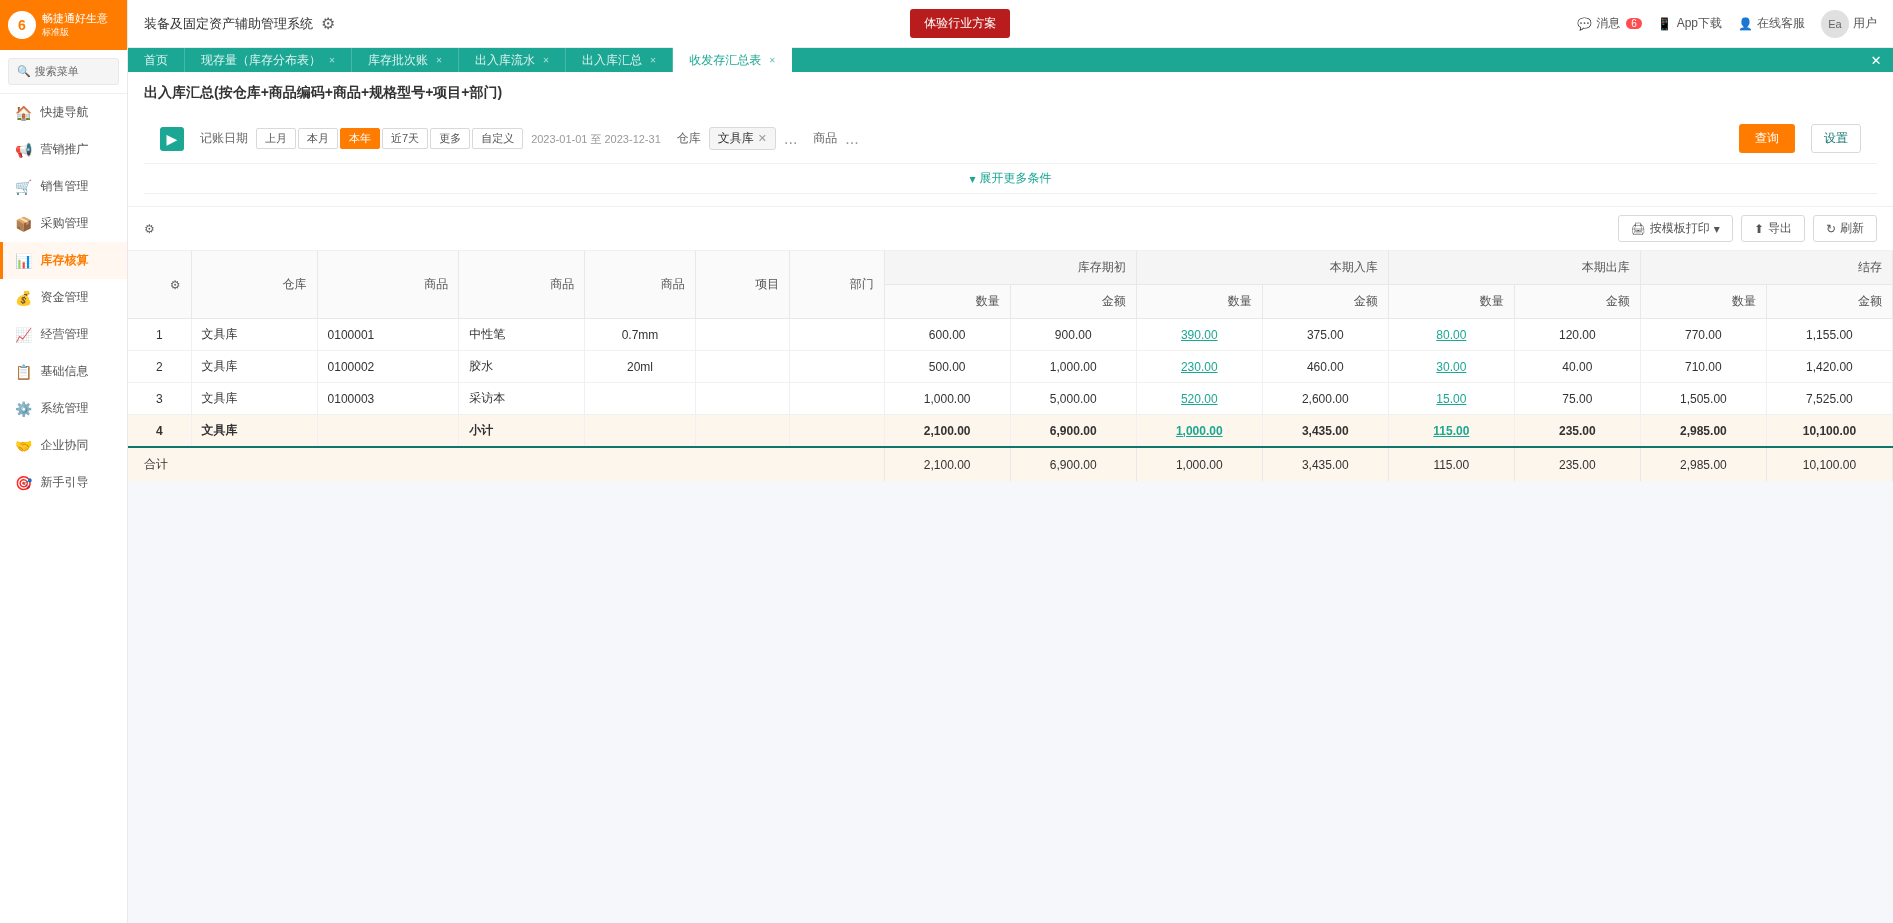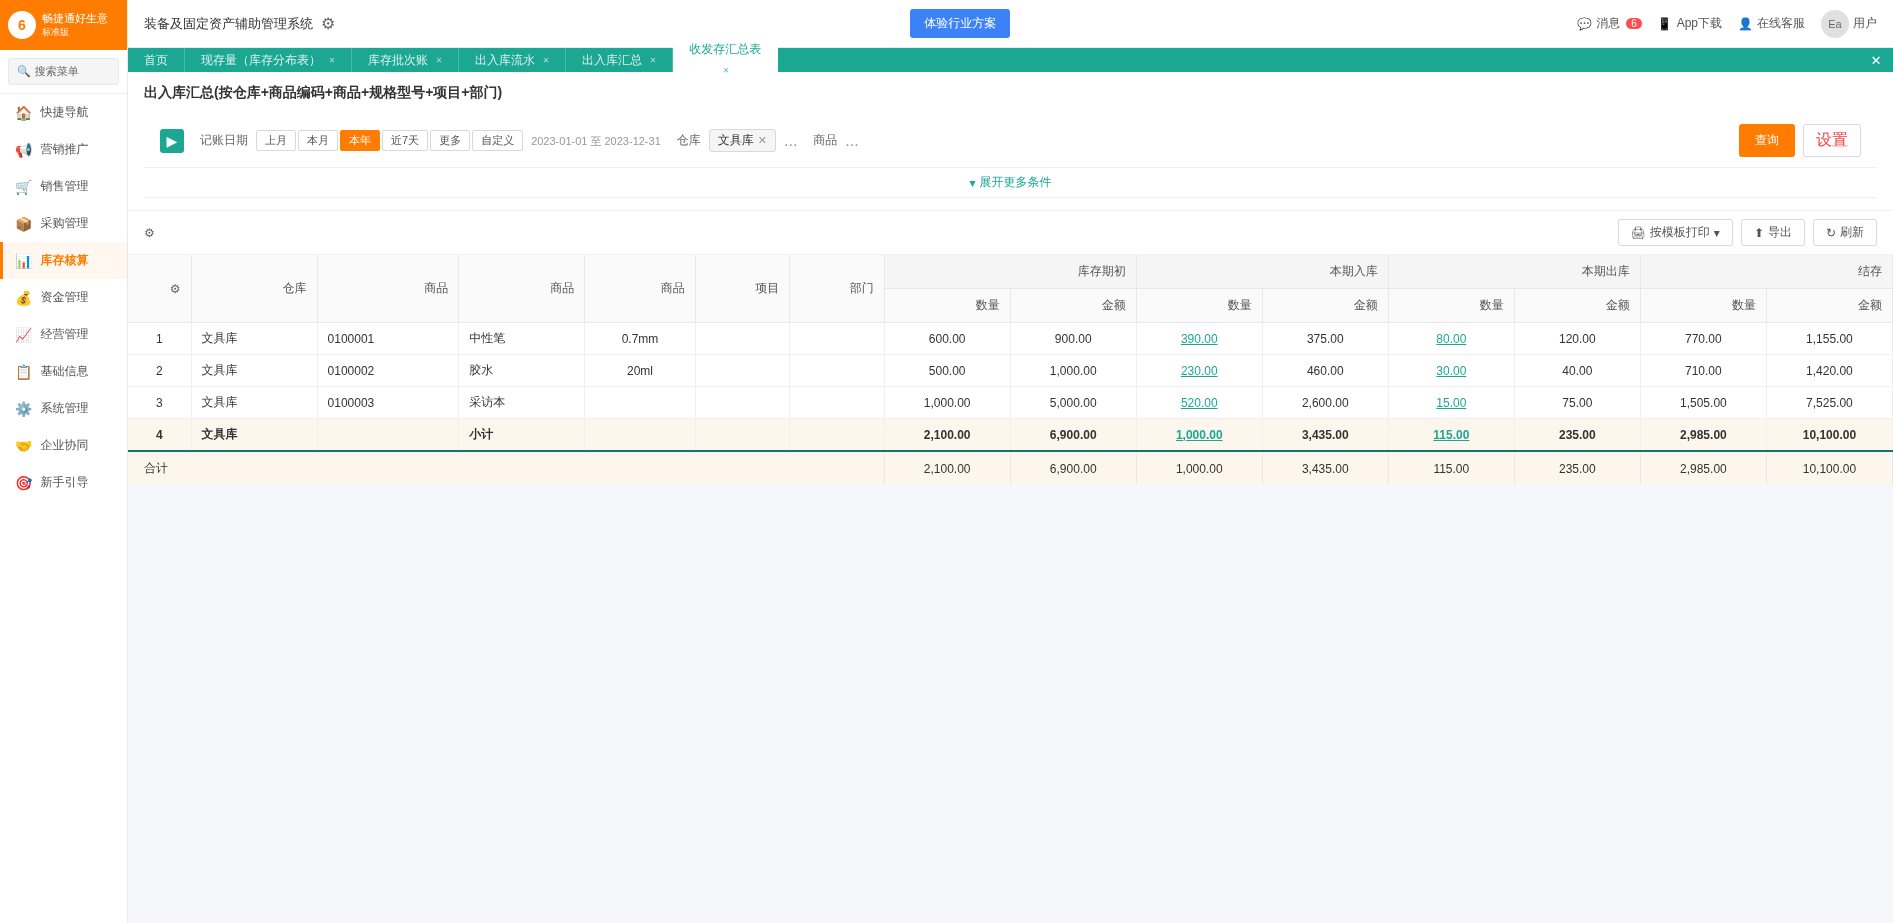"体验行业方案" .topbar-btn { background: #3b82f6 -> #b91c1c }
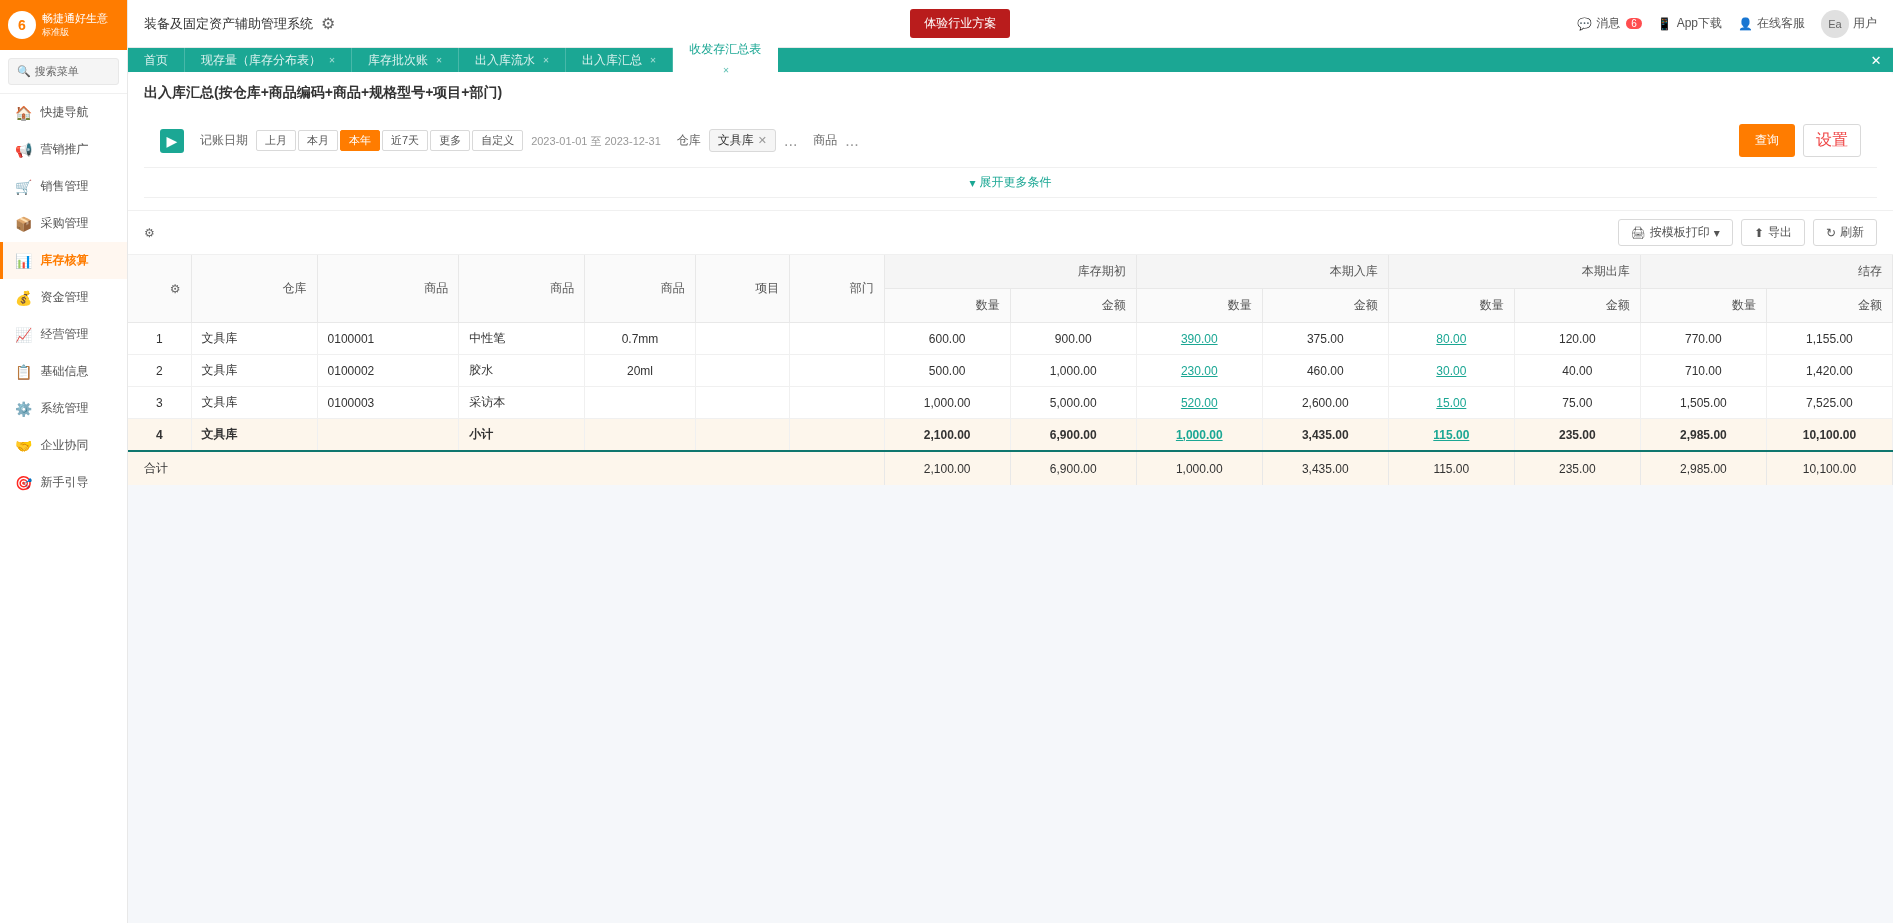"收发存汇总表" .tab.active { flex-direction: column -> none }
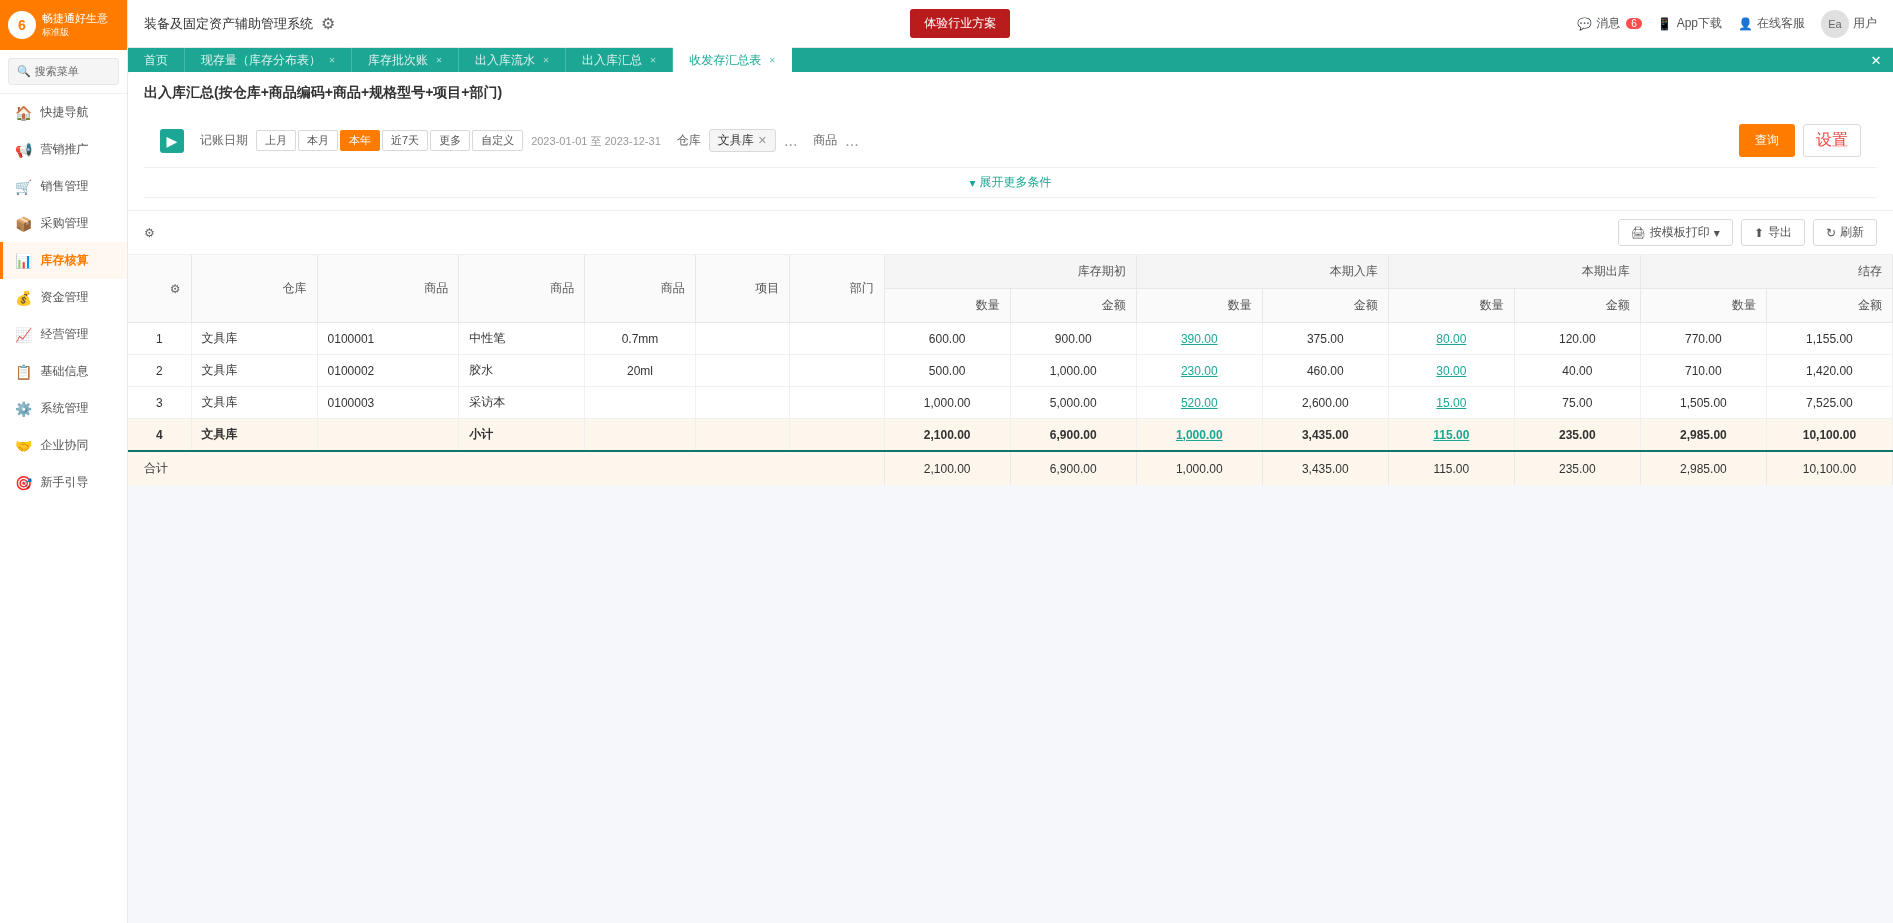"查询" .filter-actions { gap: 8px -> 16px }
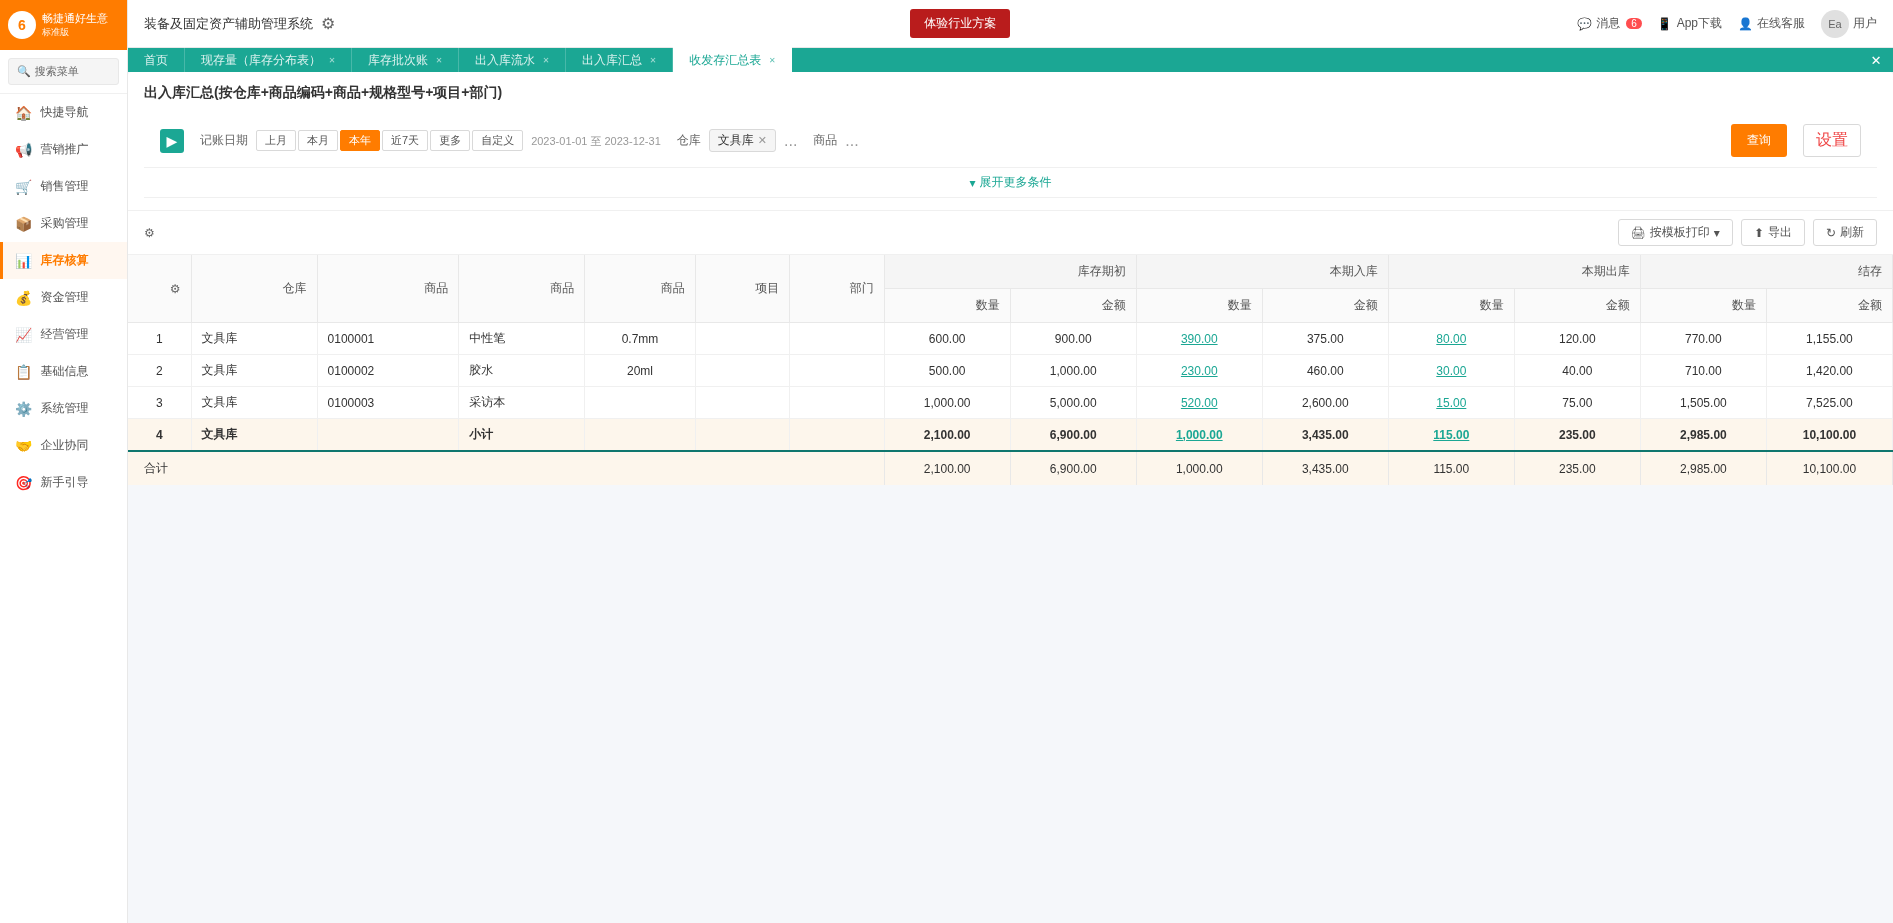"设置" .btn-settings { color: #ef4444 -> #0f766e; font-size: 16px -> 12px }
